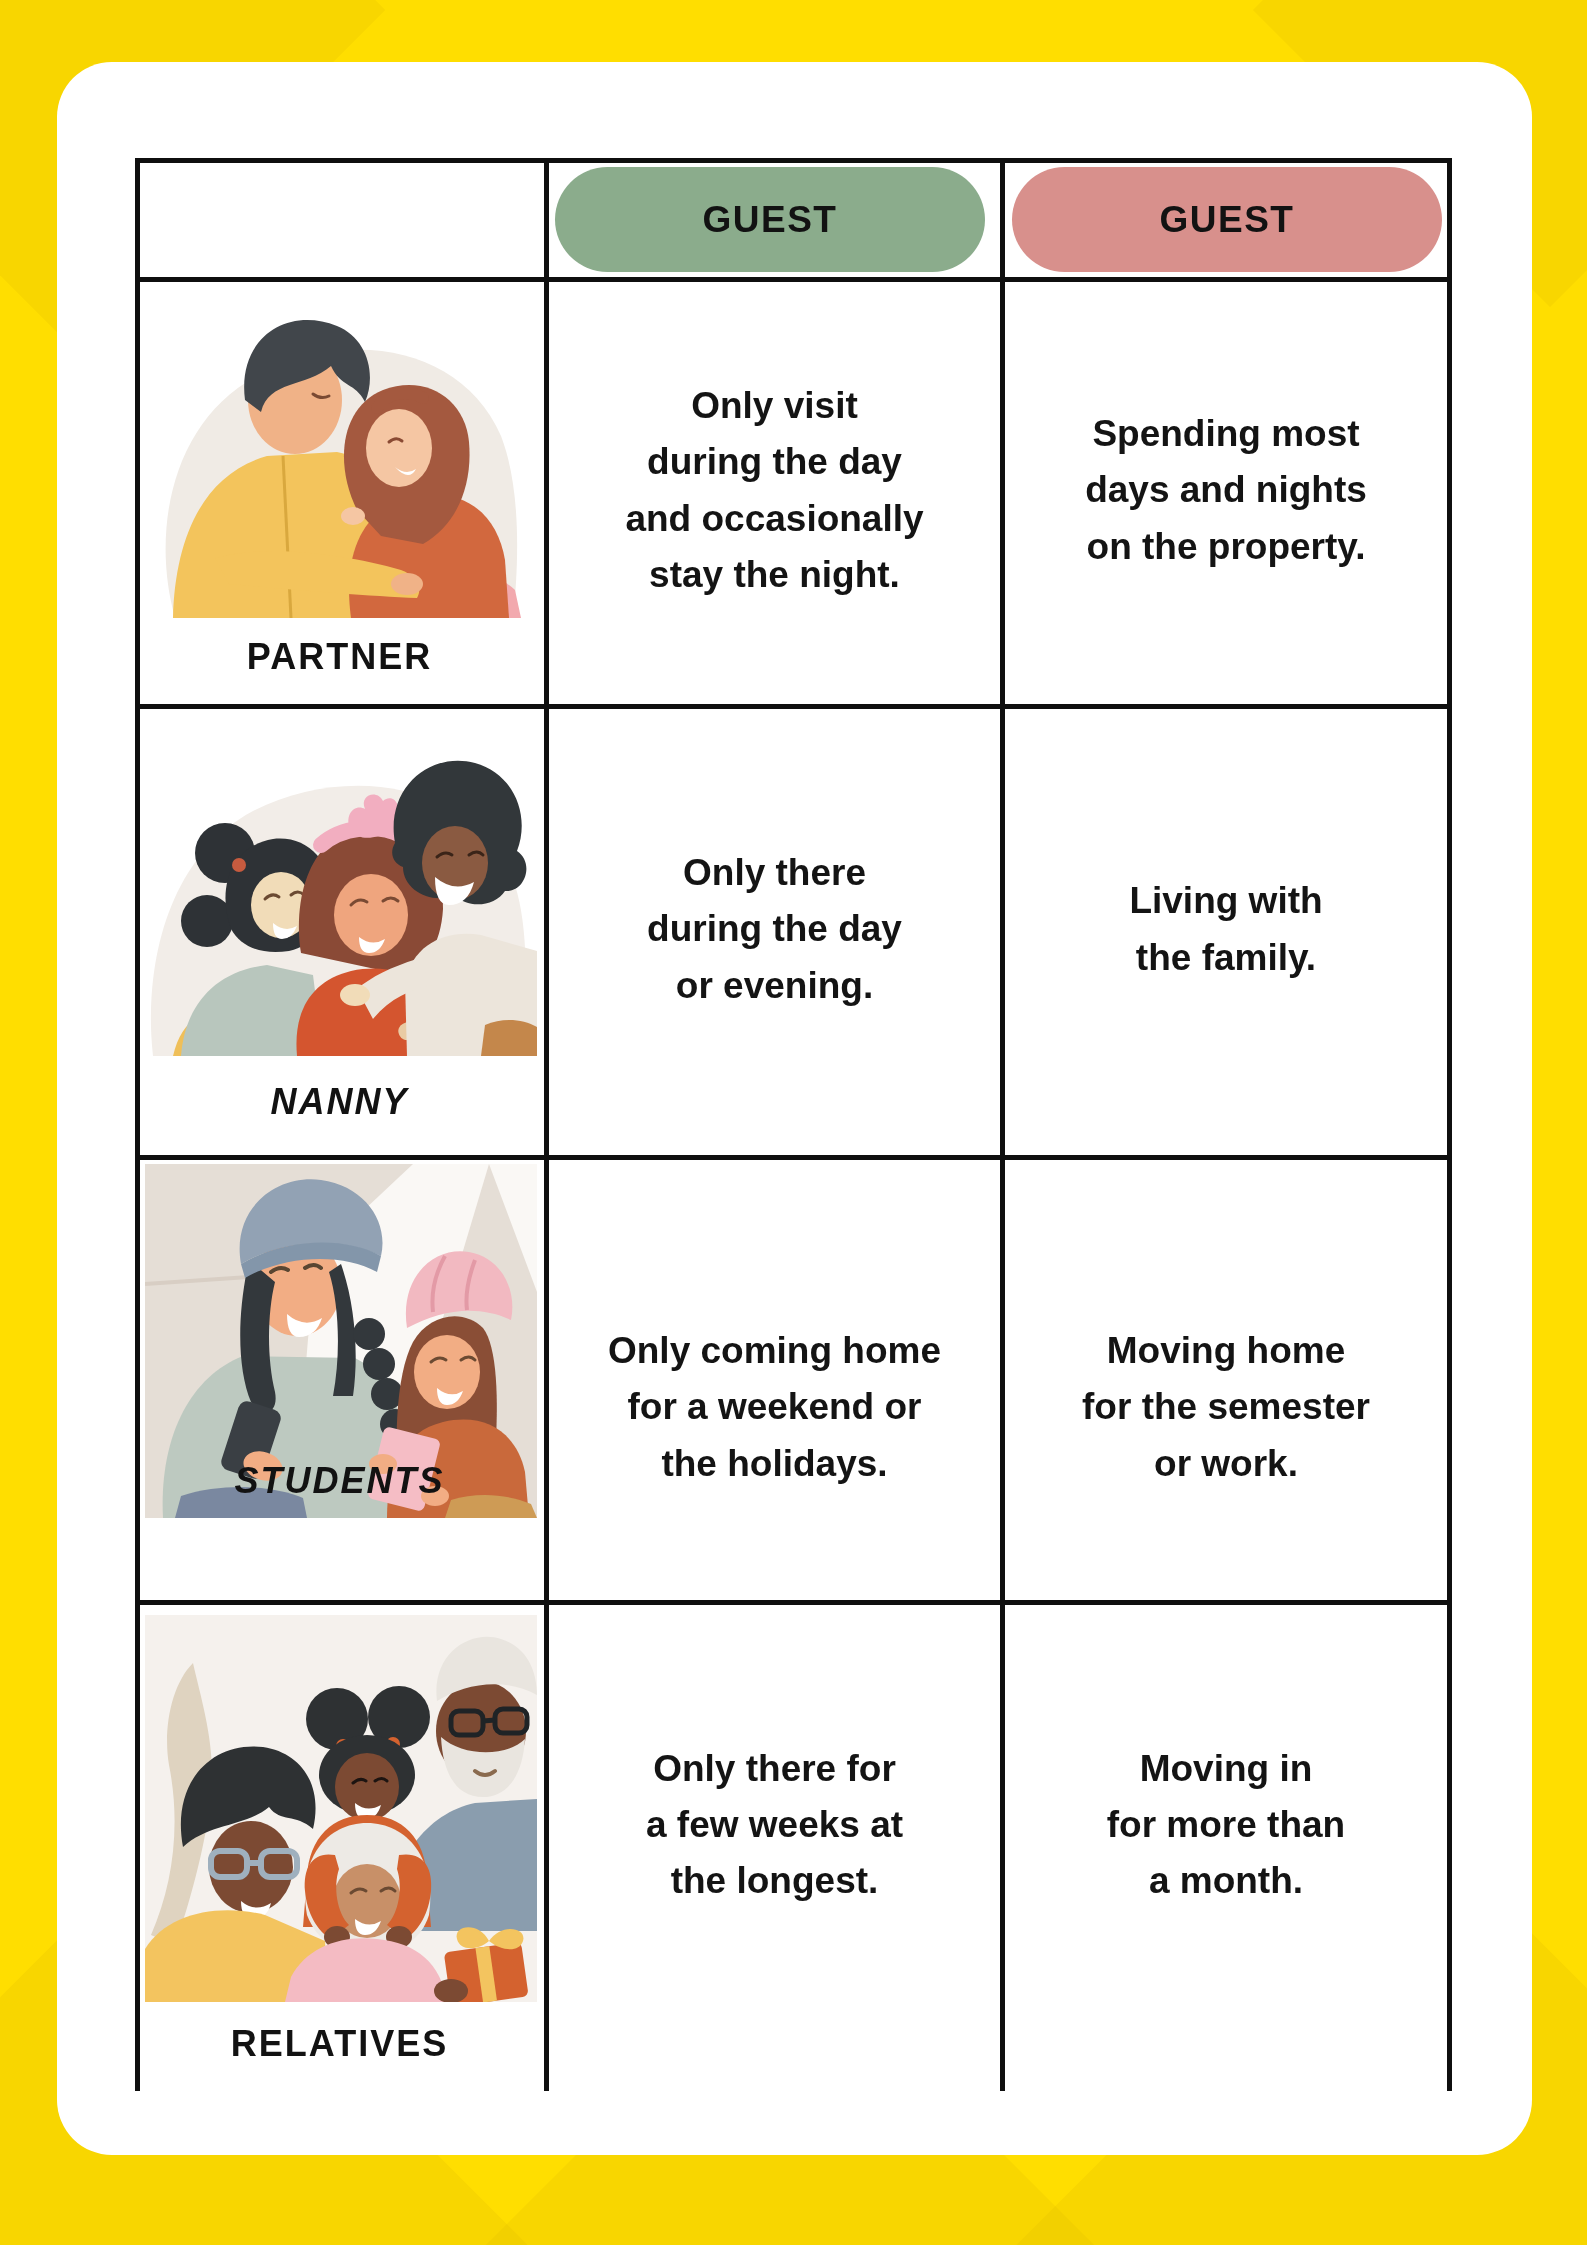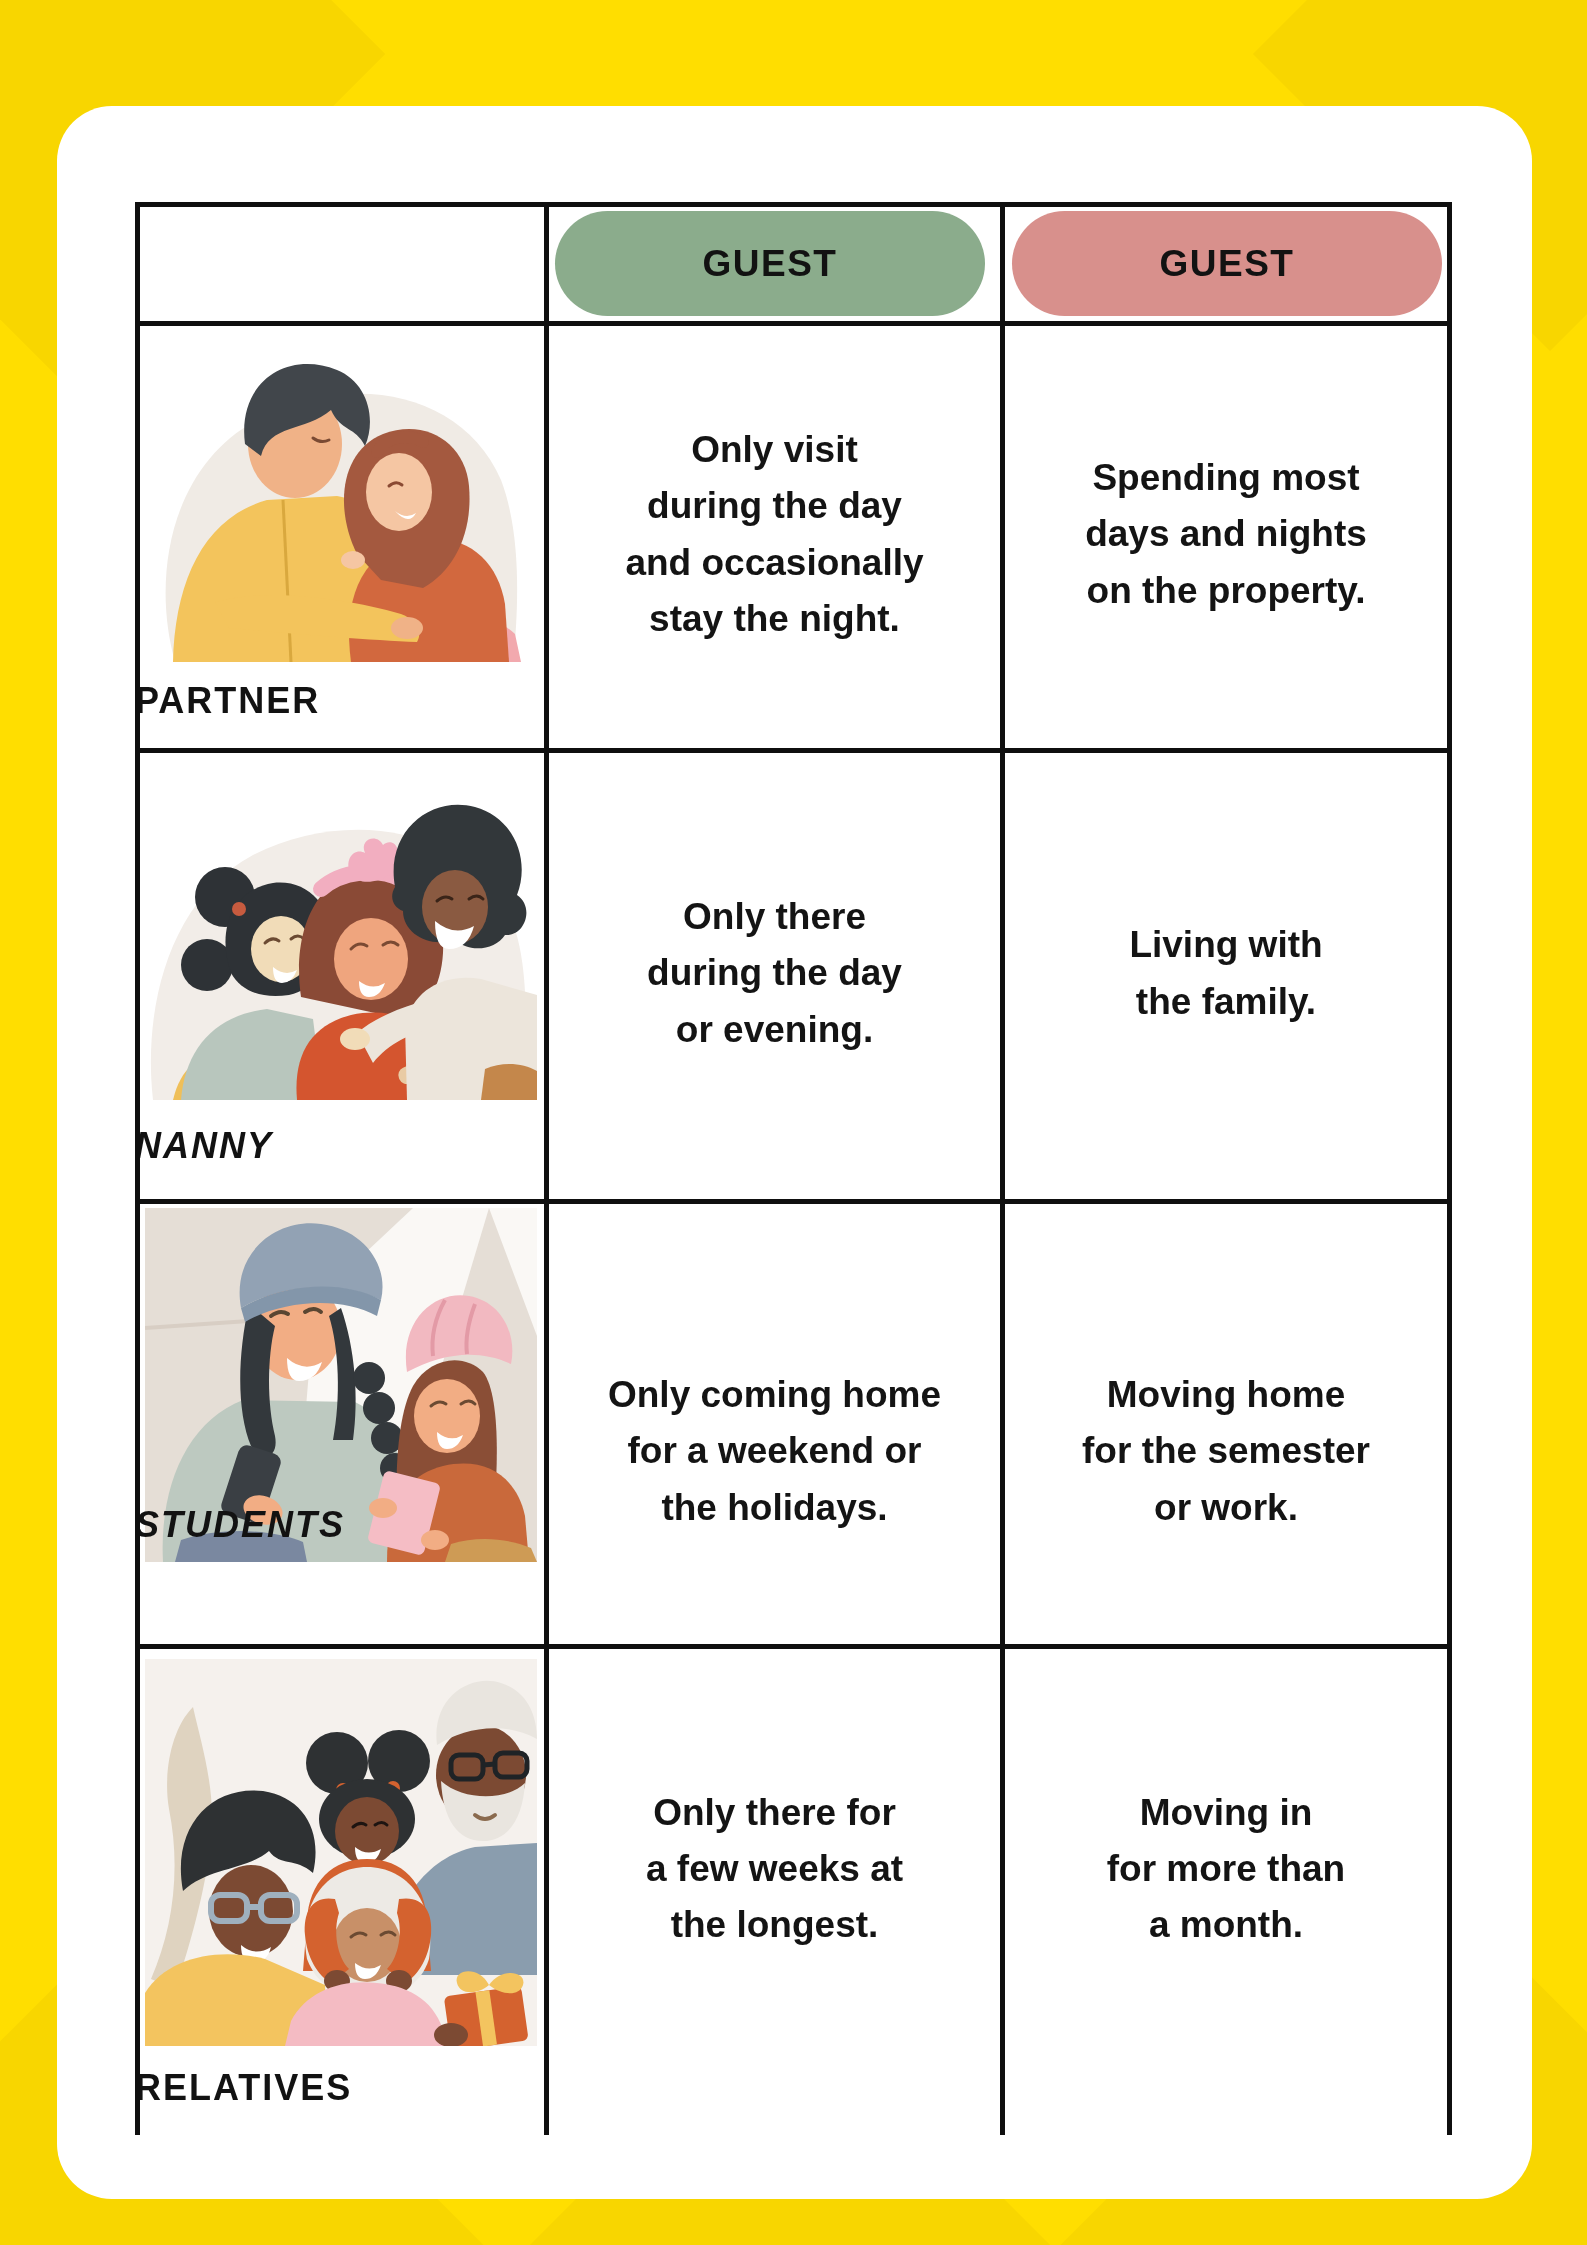"GUEST" #page { margin-top: 44px -> none }
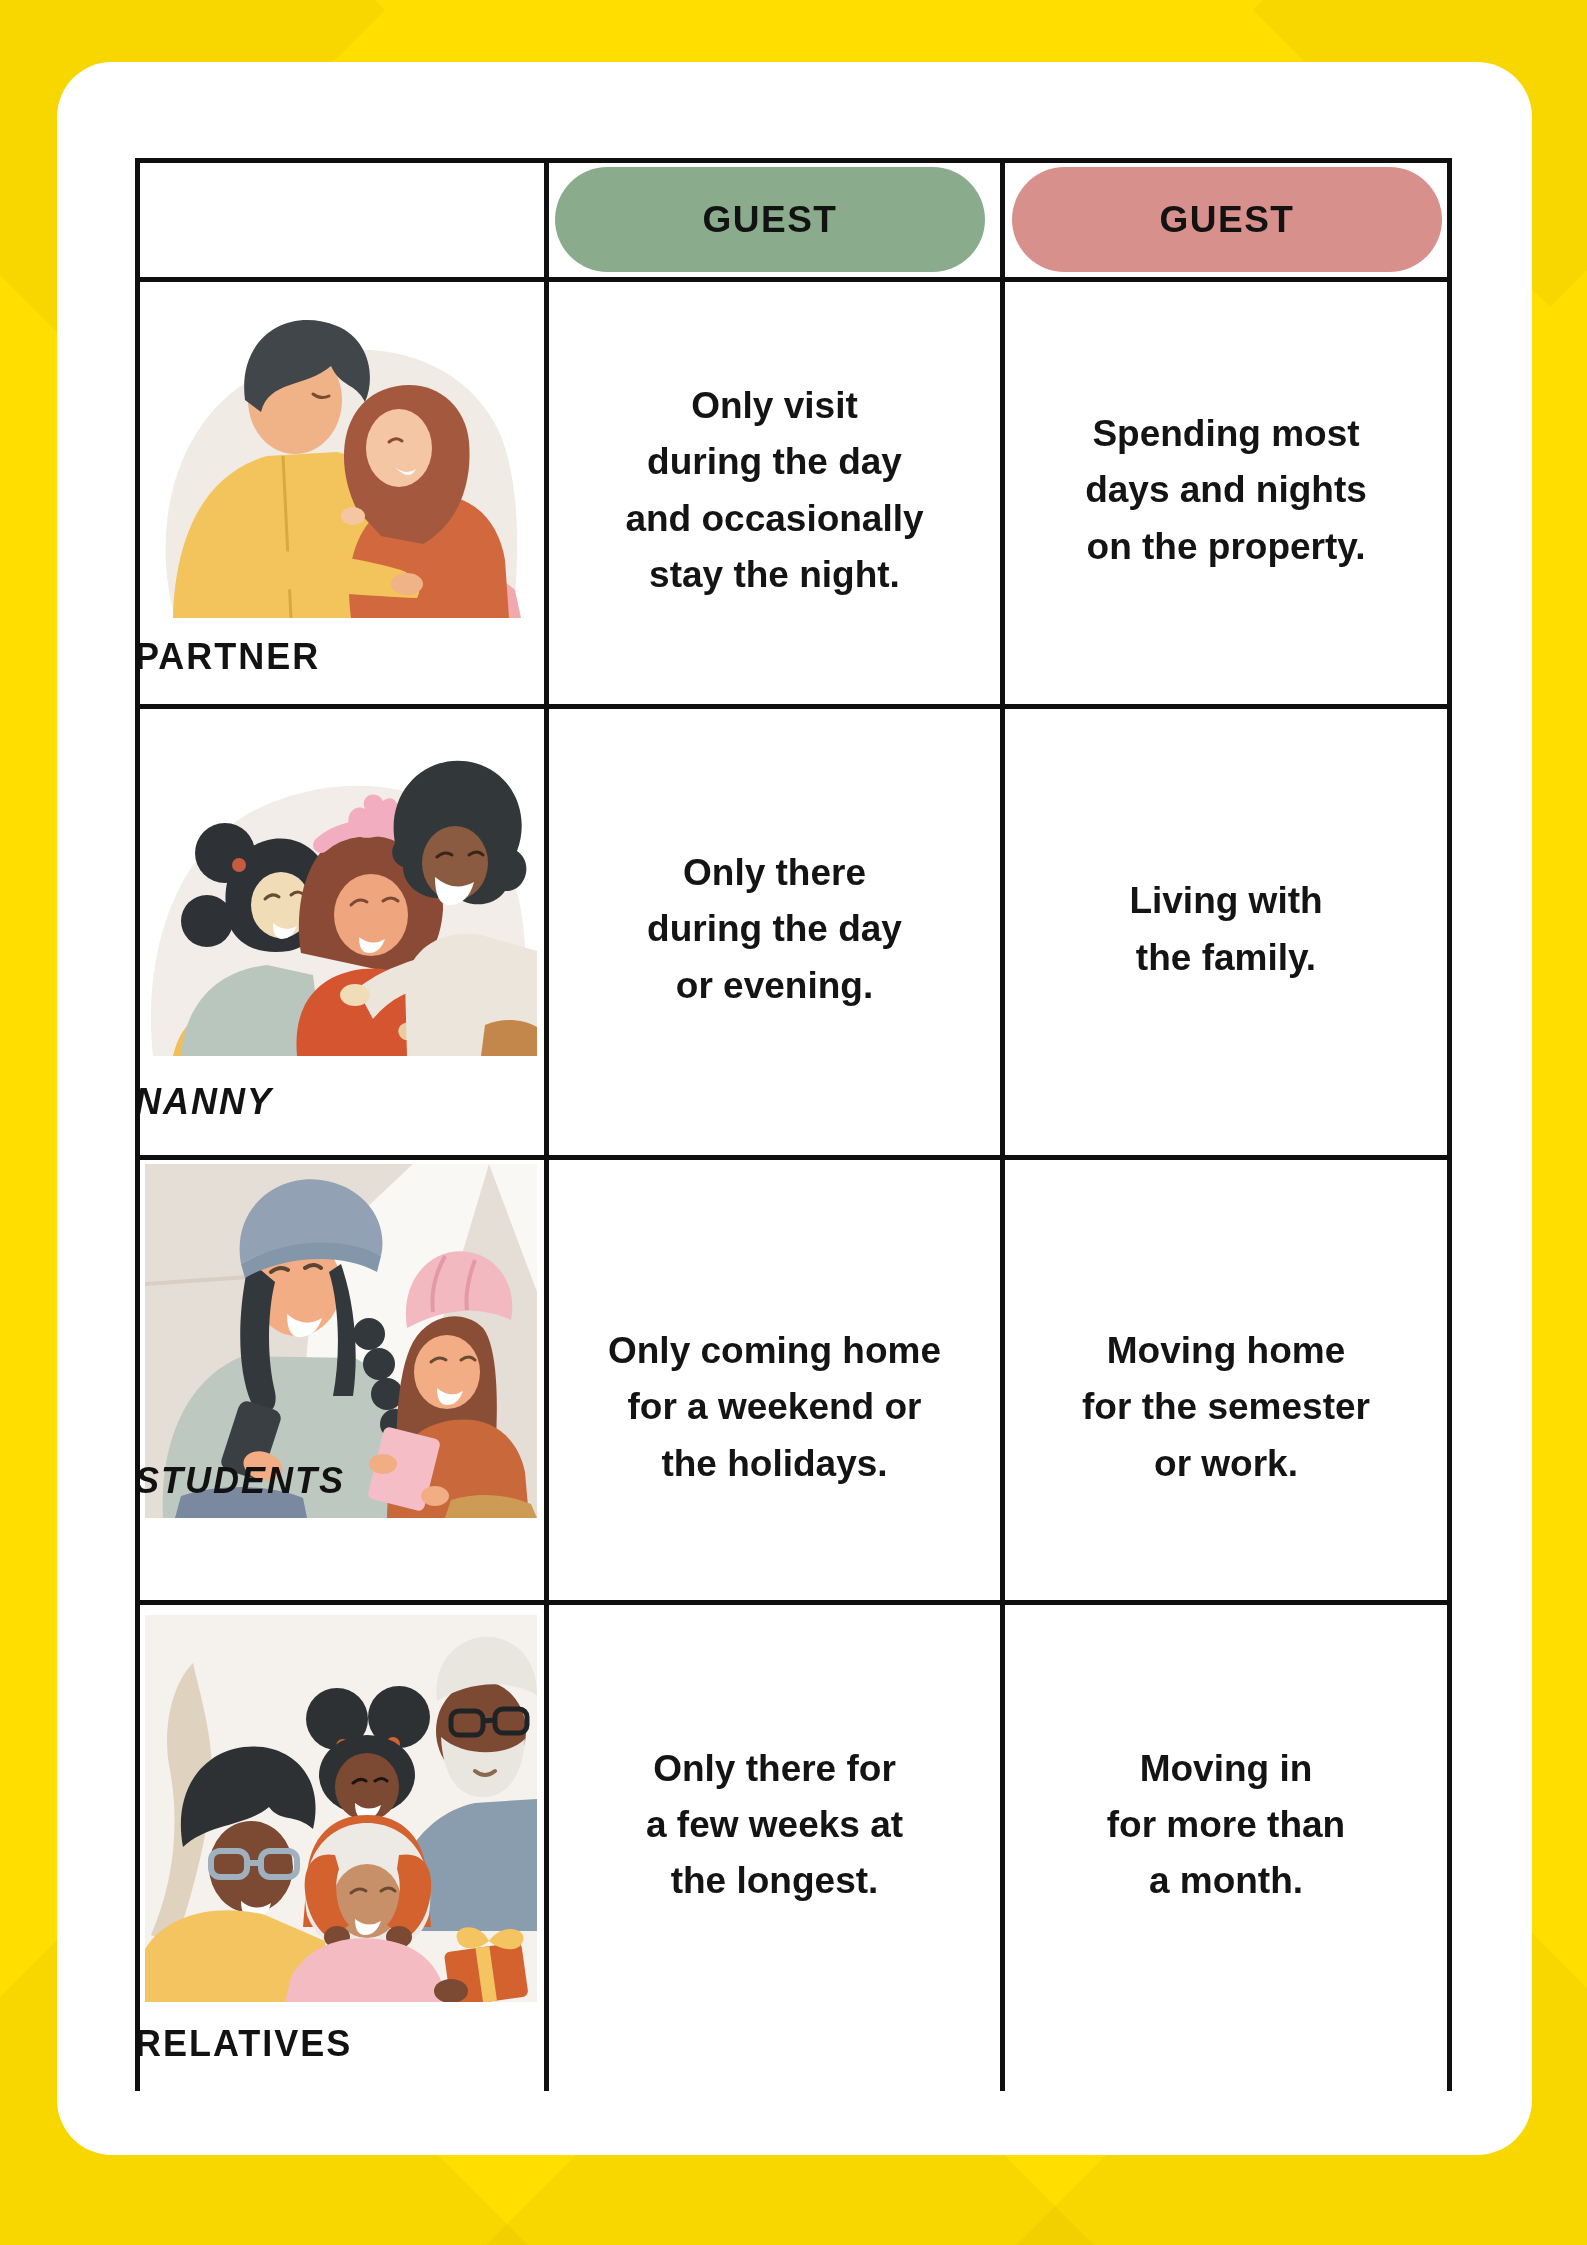"PARTNER" .row-label { text-align: left -> center }
